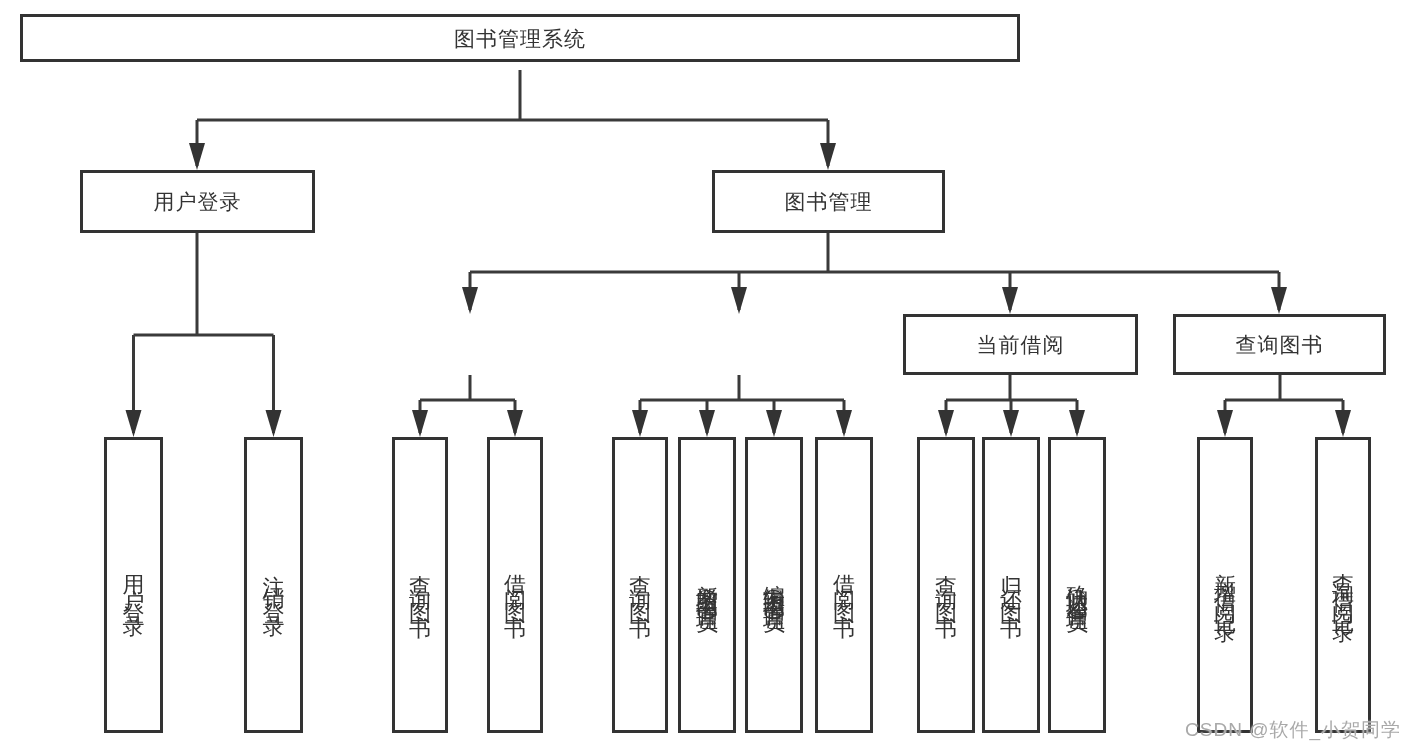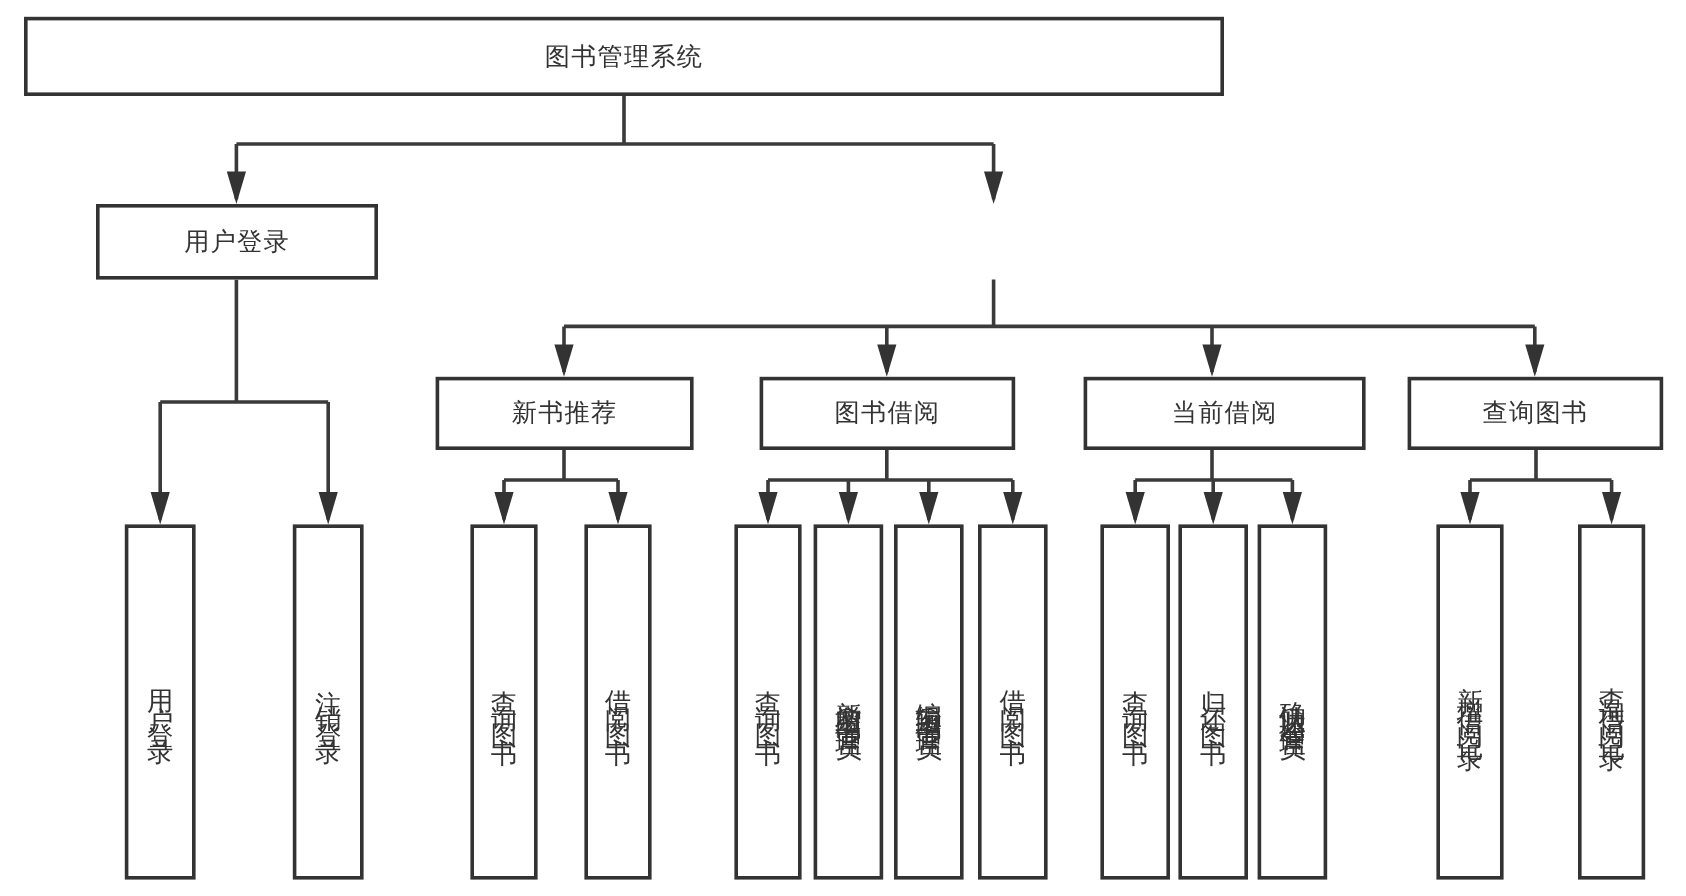"图书管理系统" div.node { height: 66px -> 48px }
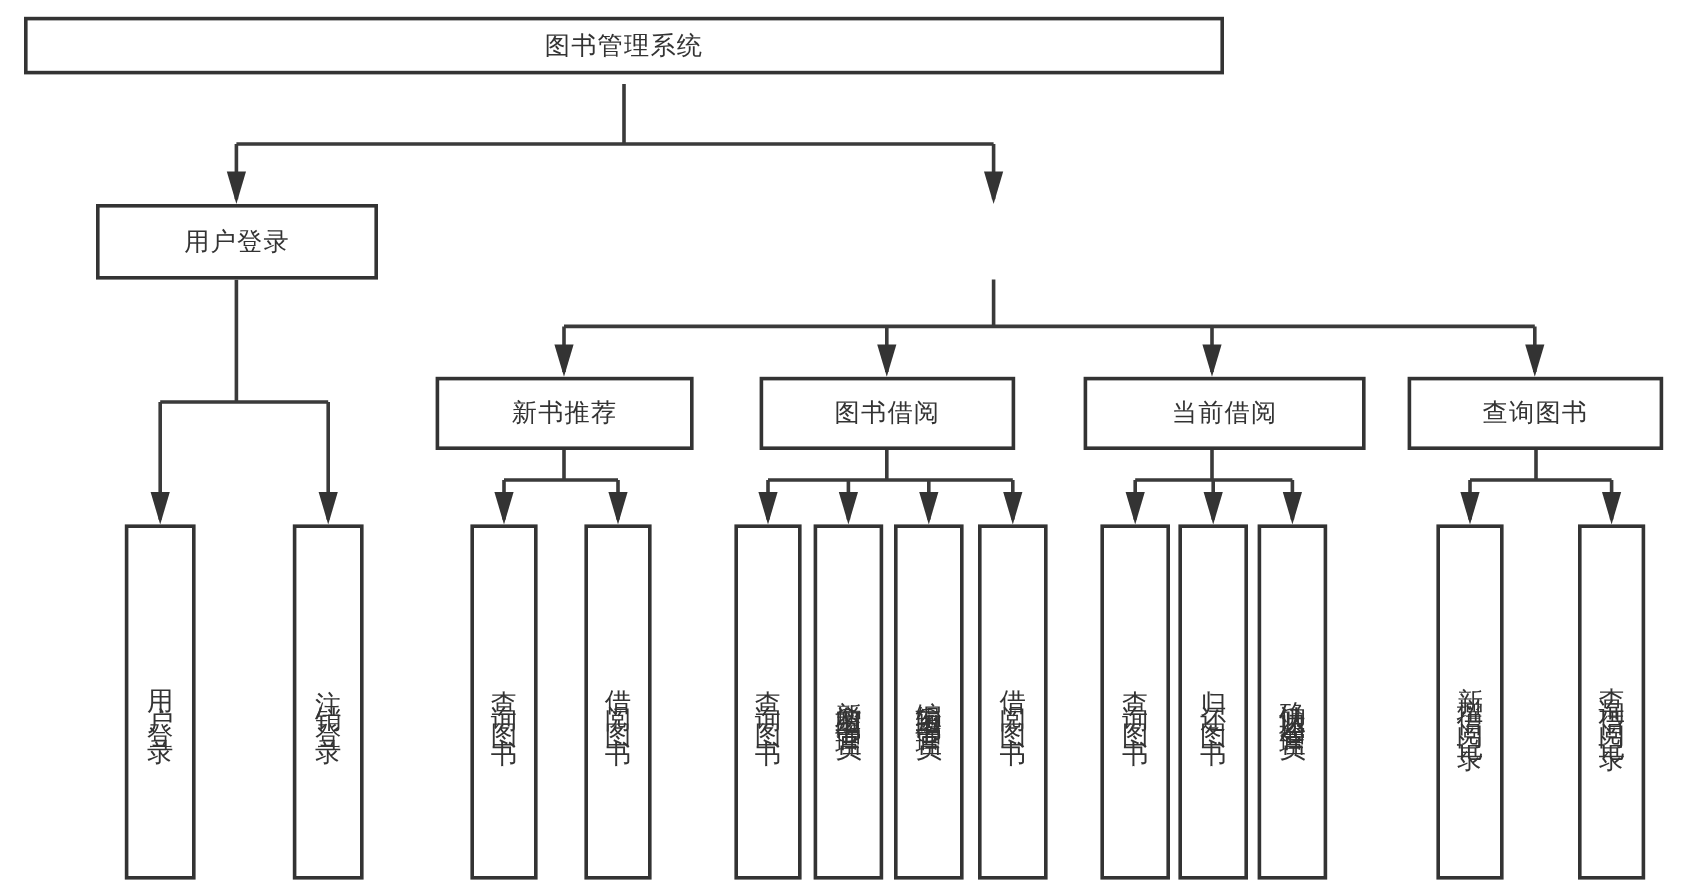"图书管理" div.node { html: none -> <div>图书管理</div> }
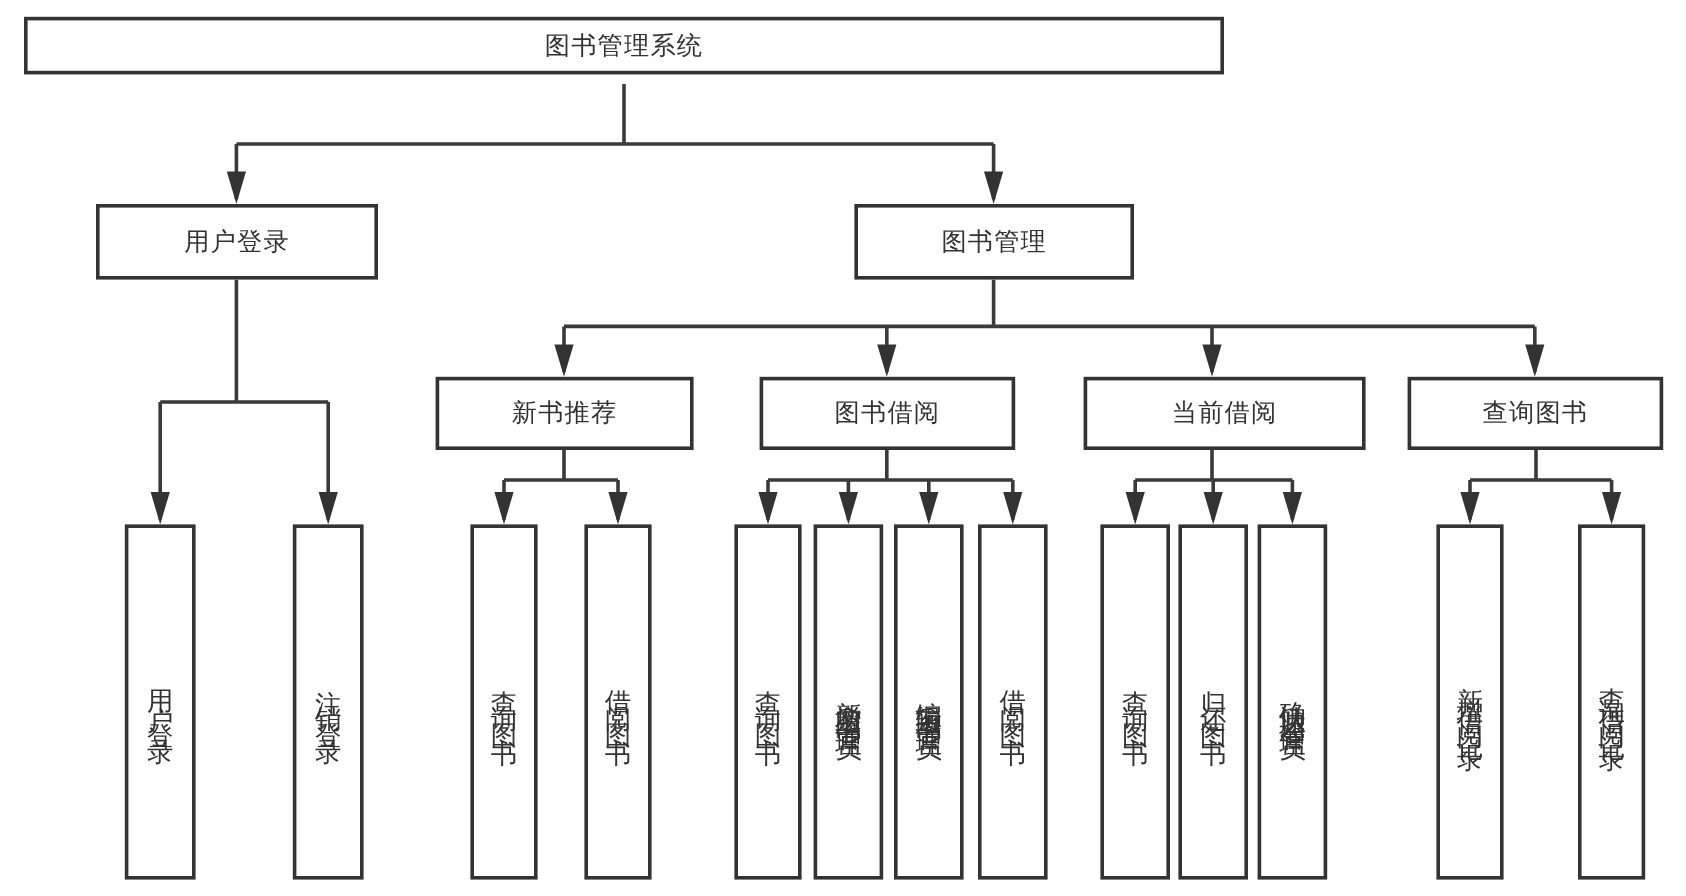"新书推荐" div.node { html: <div>新书推荐</div> -> none }
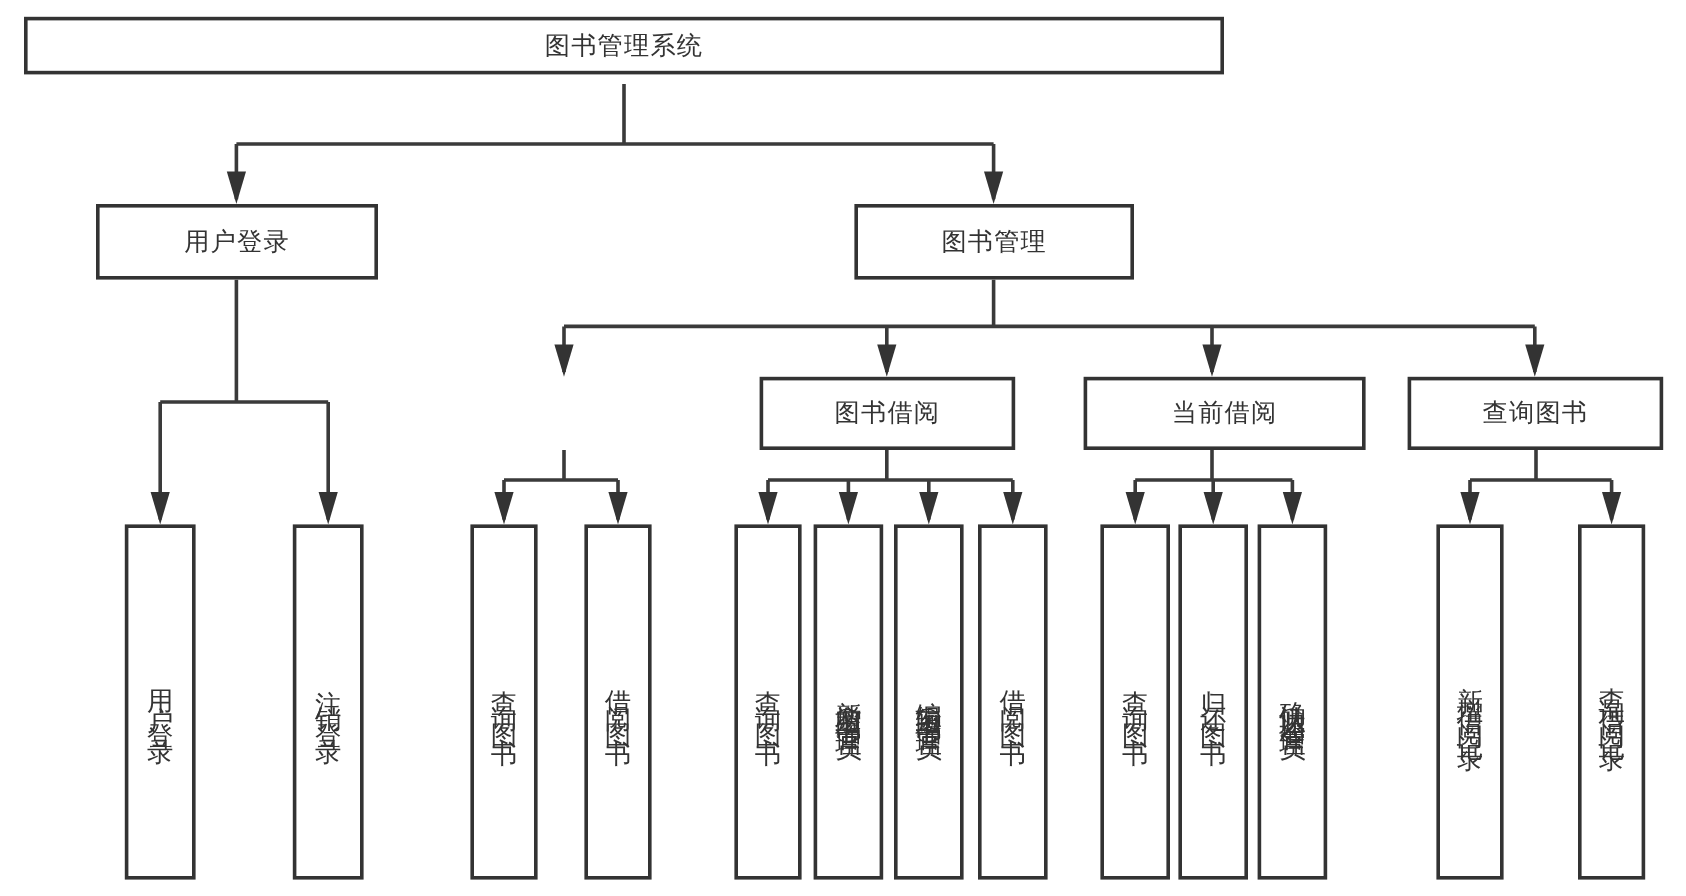"图书借阅" div.node { html: <div>图书借阅</div> -> none }
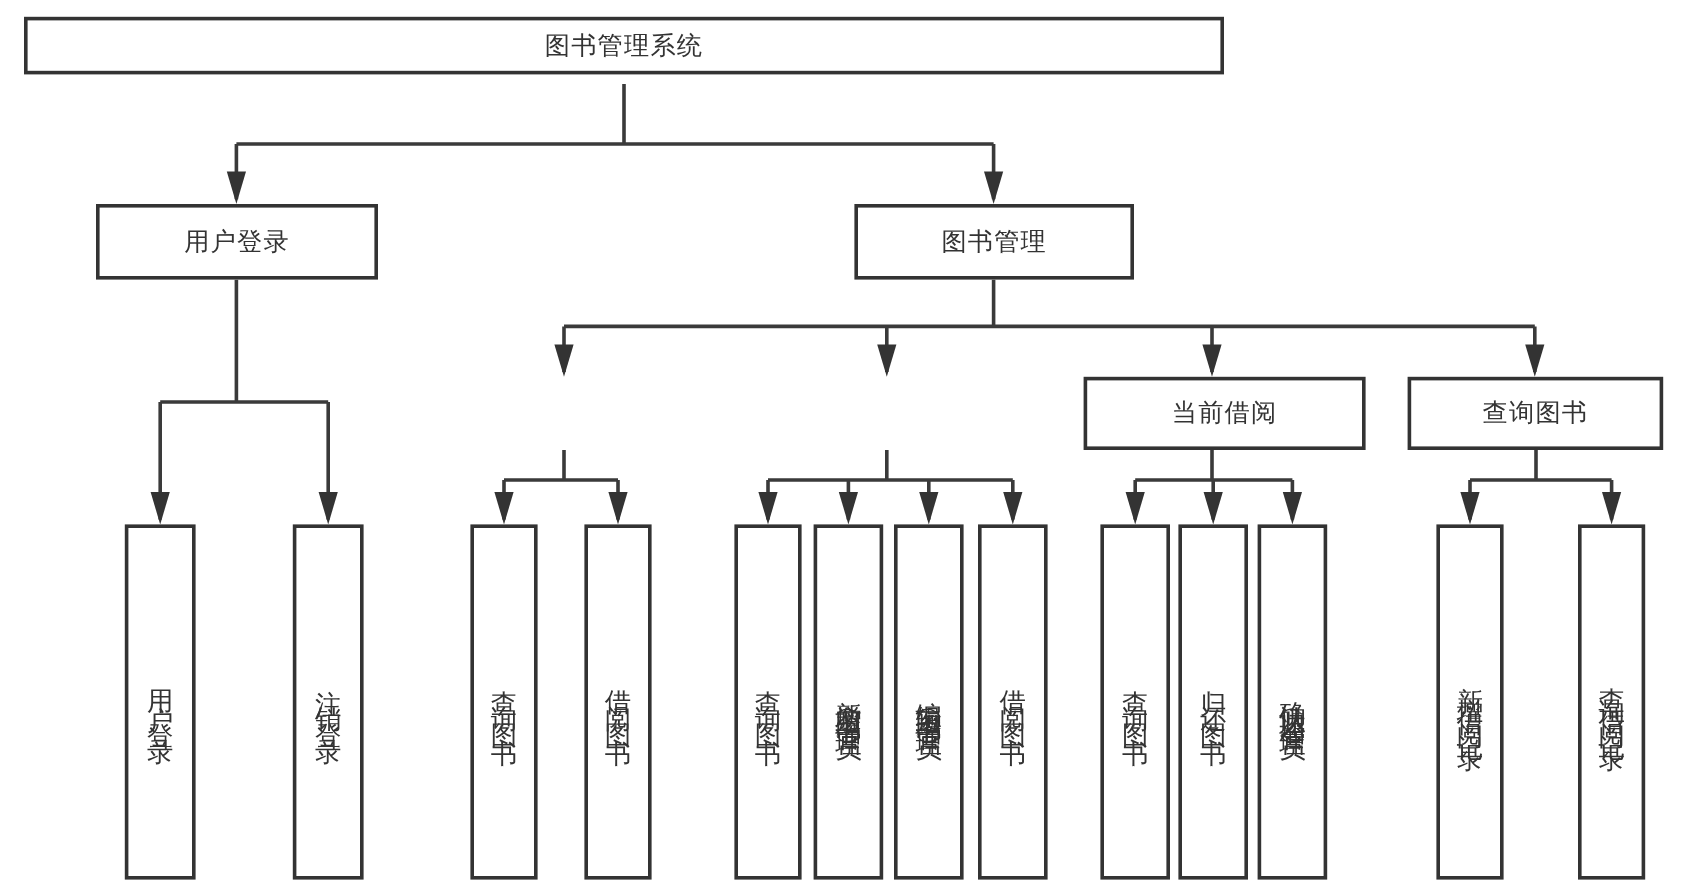"CSDN @软件_小贺同学" div.watermark { html: none -> <div>CSDN @软件_小贺同学</div> }
